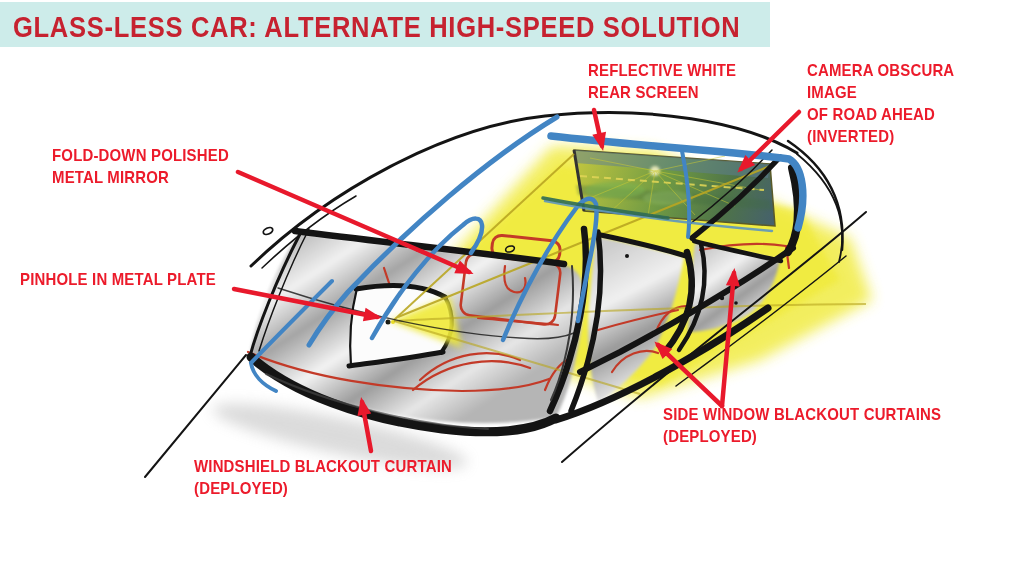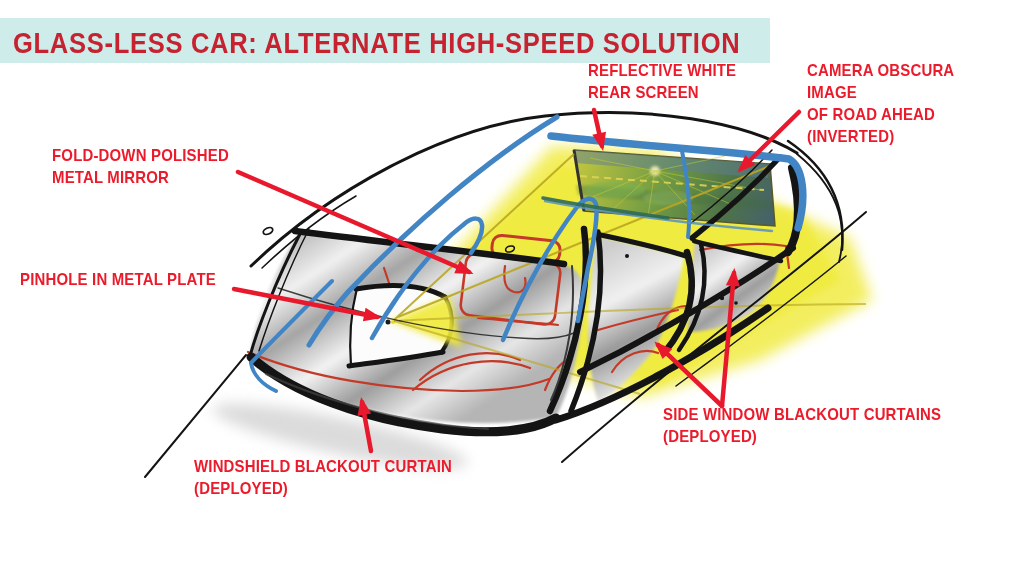"GLASS-LESS CAR: ALTERNATE HIGH-SPEED" .banner { top: 18px -> 2px }
